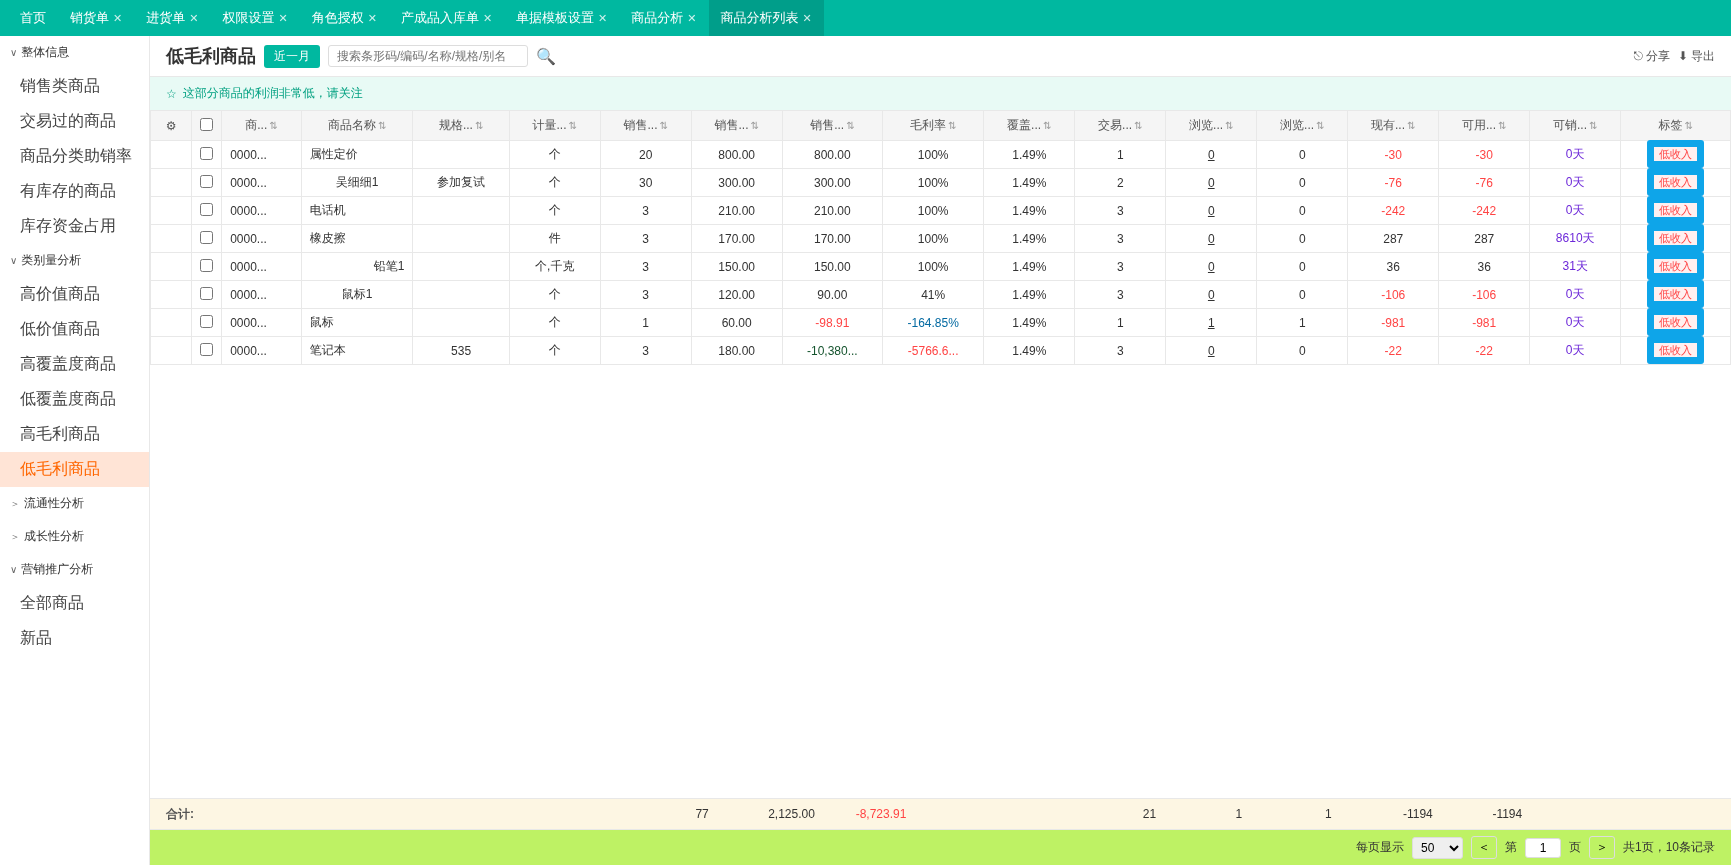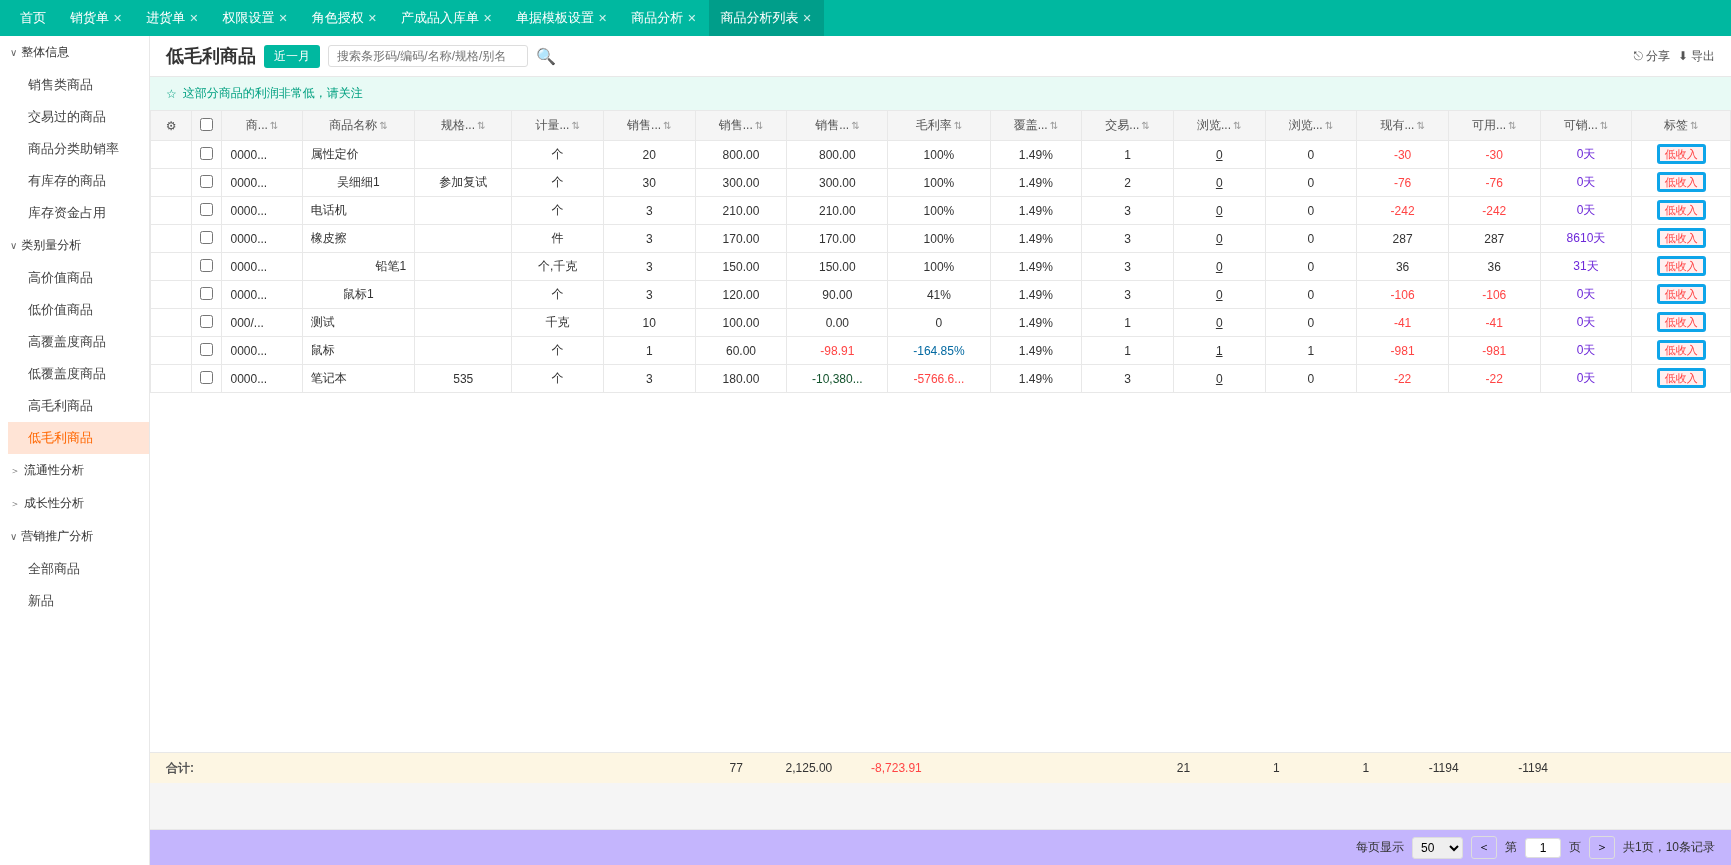"销售类商品" .sidebar-item { font-size: 13px -> 16px; margin-left: 8px -> none }
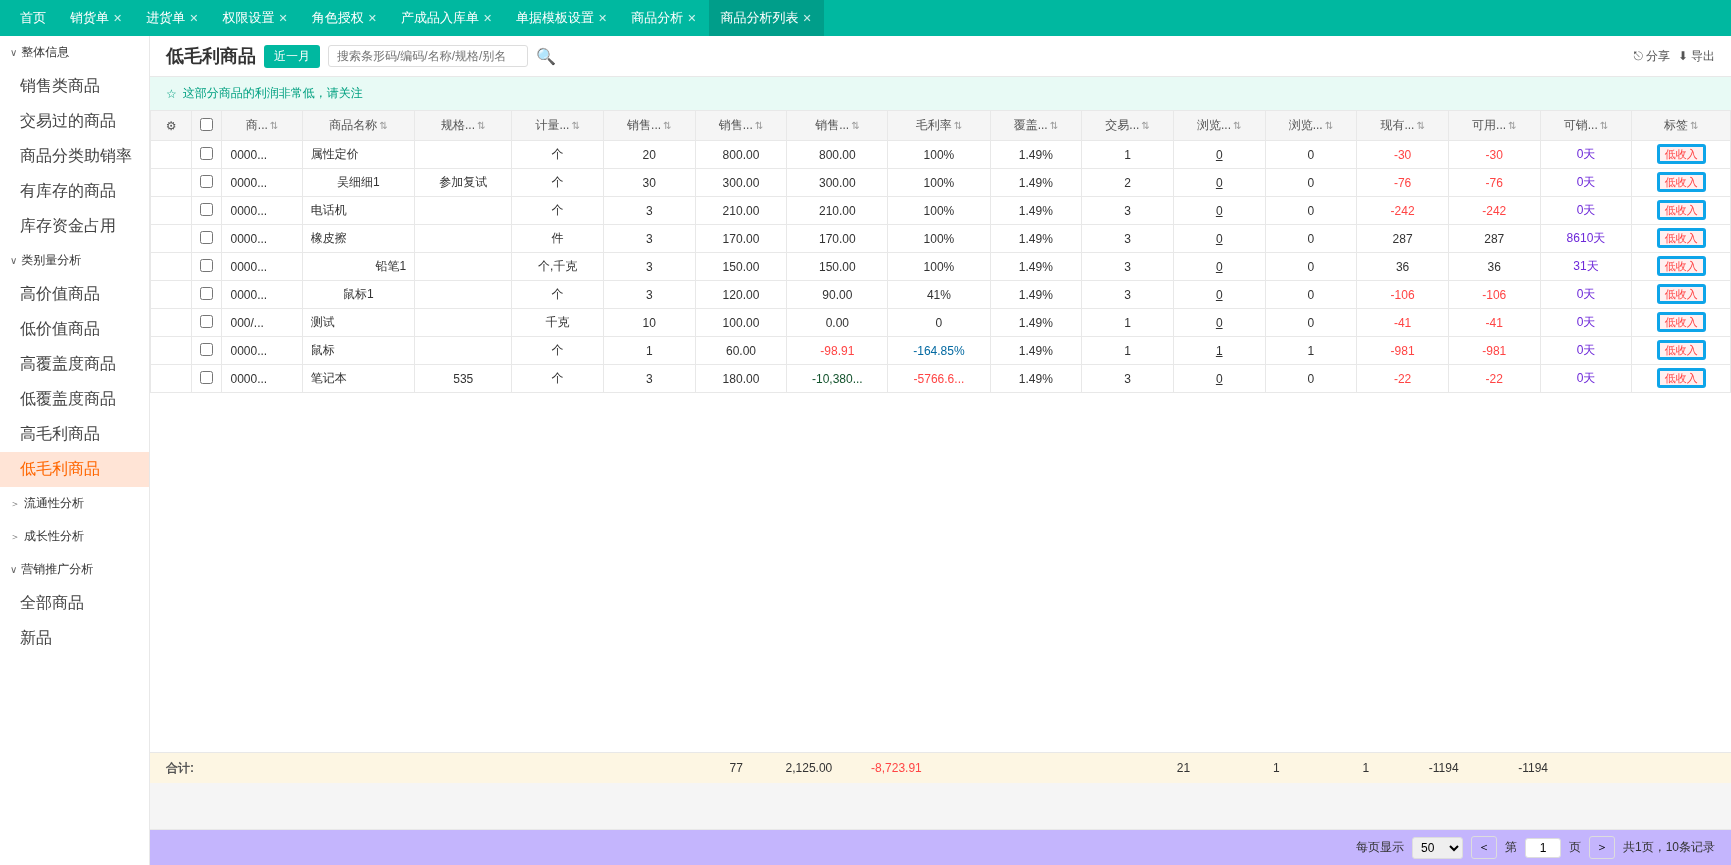"低收入" .tag-low-income { border: 3px solid #0ea5e9 -> 7px solid #0ea5e9 }
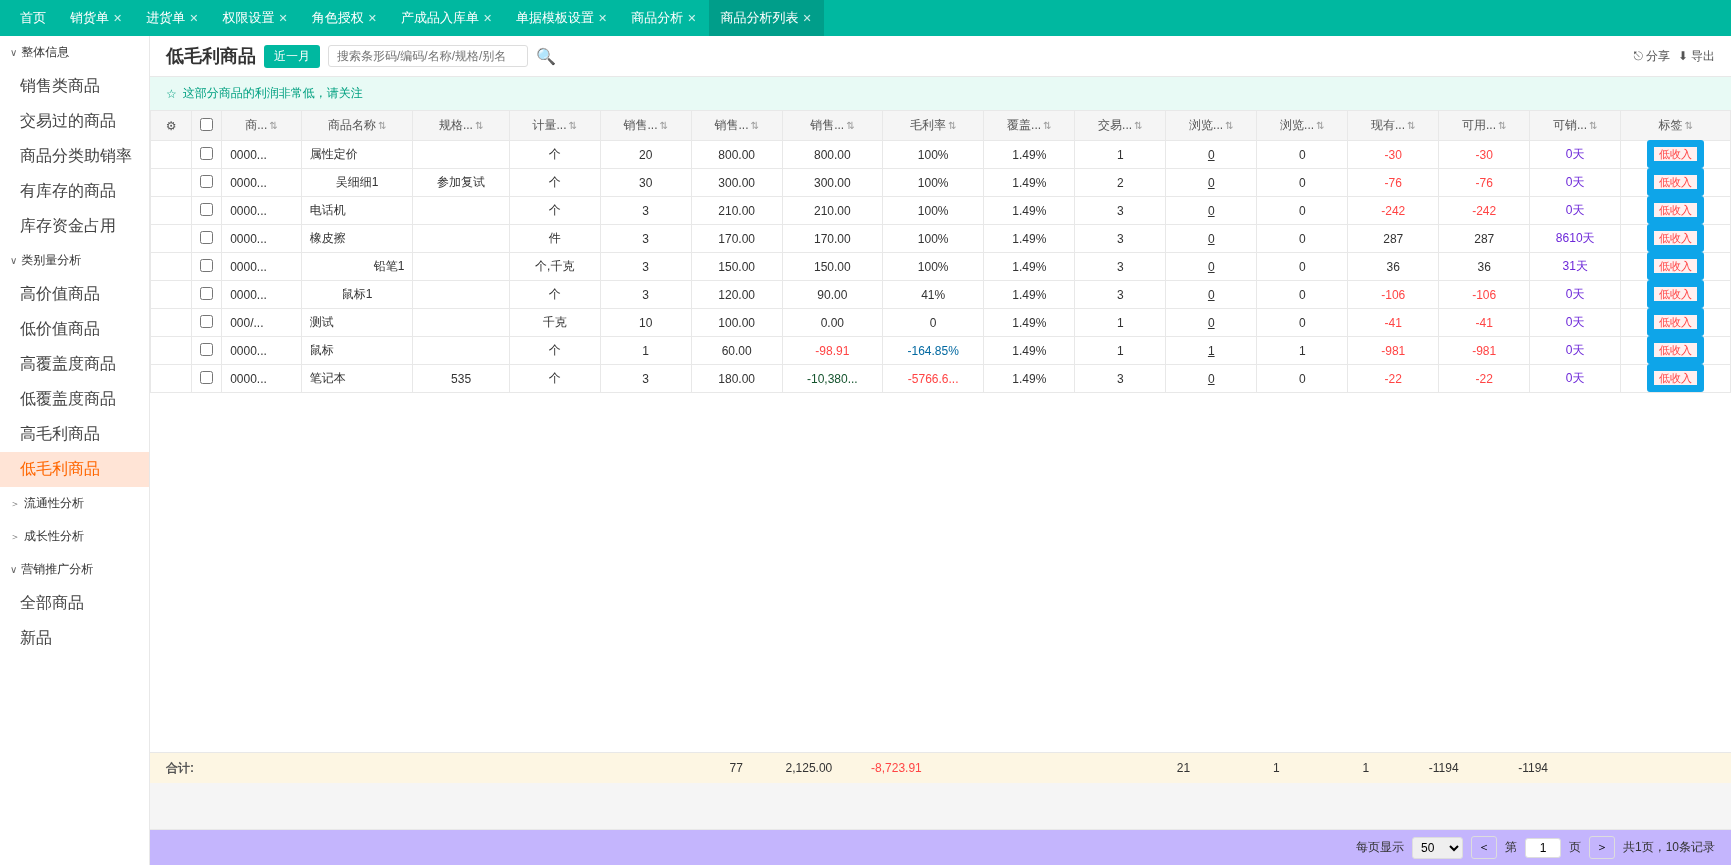"000/..." tr { html: <tr> <td></td> <td><input></td> <td>000/...</td> <td>测试</td> <td></td> <td>千克</td> <td>10</td> <td>100.00</td> <td>0.00</td> <td>0</td> <td>1.49%</td> <td>1</td> <td>0</td> <td>0</td> <td>-41</td> <td>-41</td> <td>0天</td> <td><span>低收入</span></td> </tr> -> none }
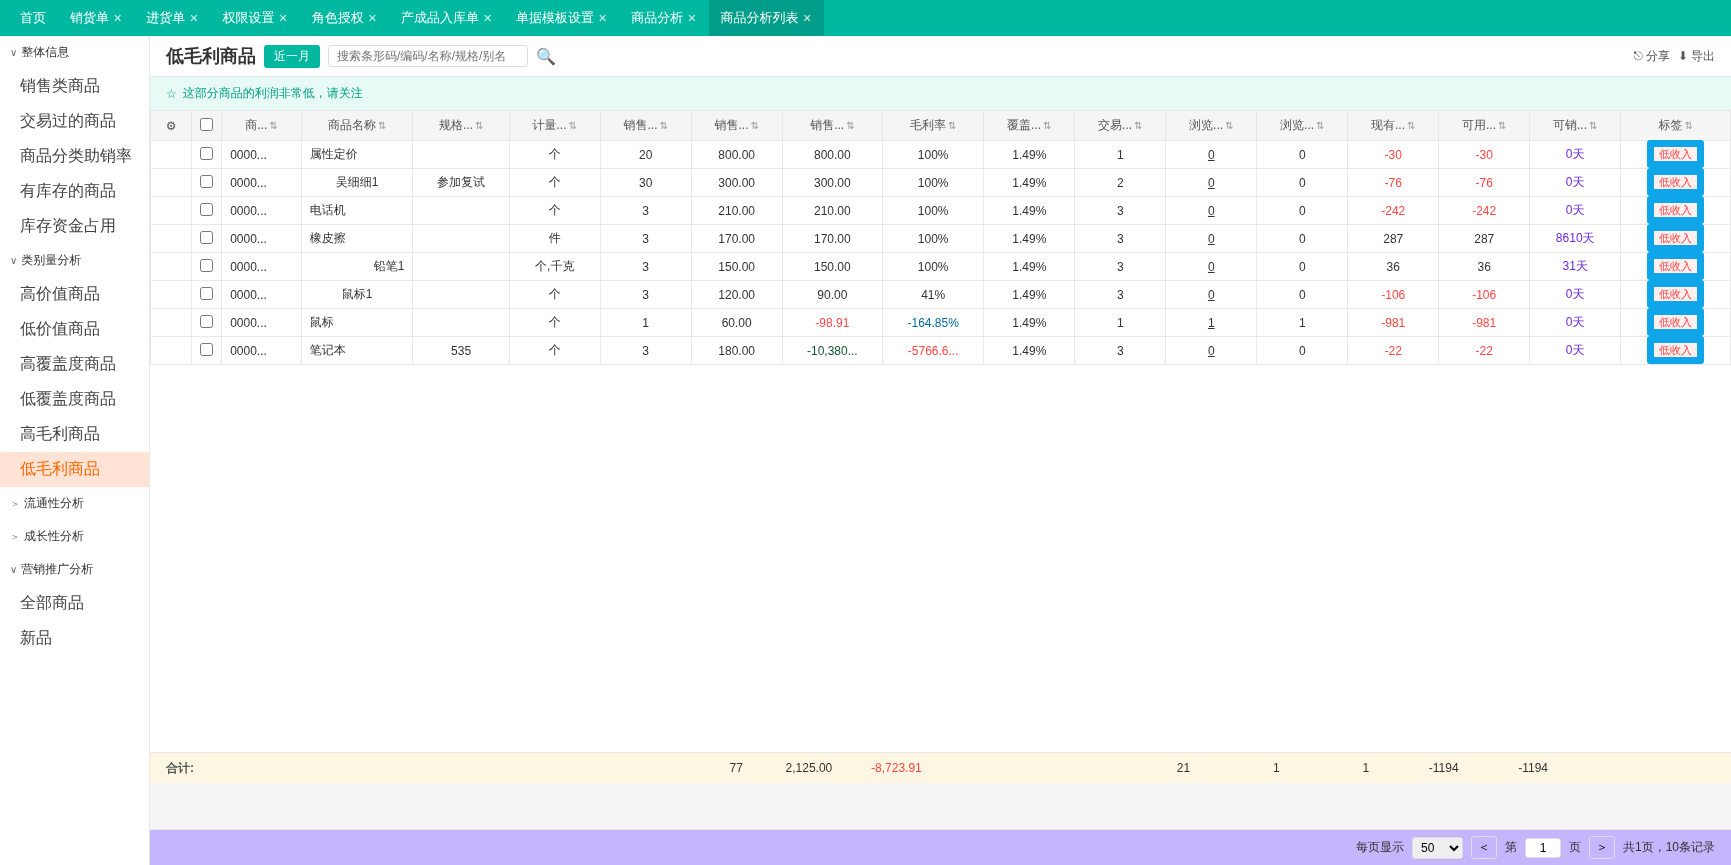"77" .footer-totals .cell { text-align: right -> center }
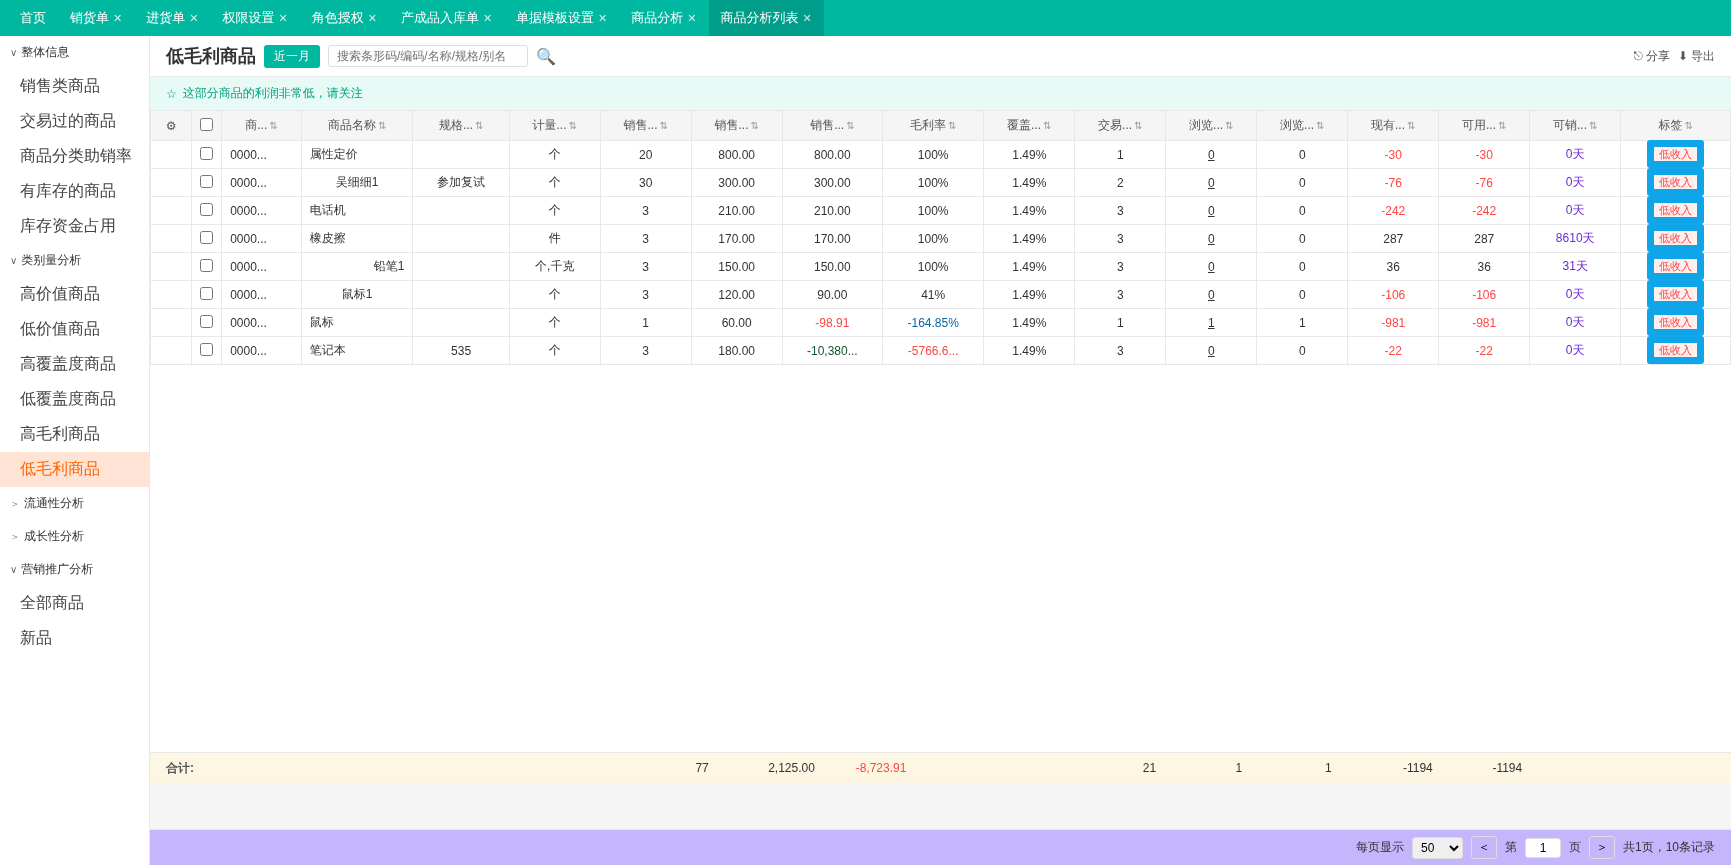"每页显示" .pagination-bar { background: #c4b5fd -> #bef264; margin-top: 46px -> none }
